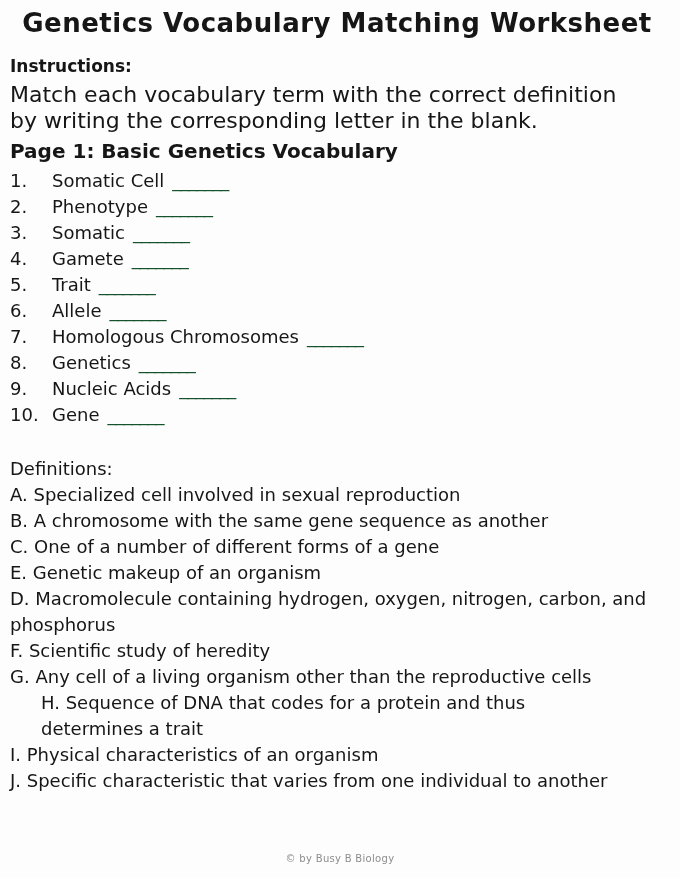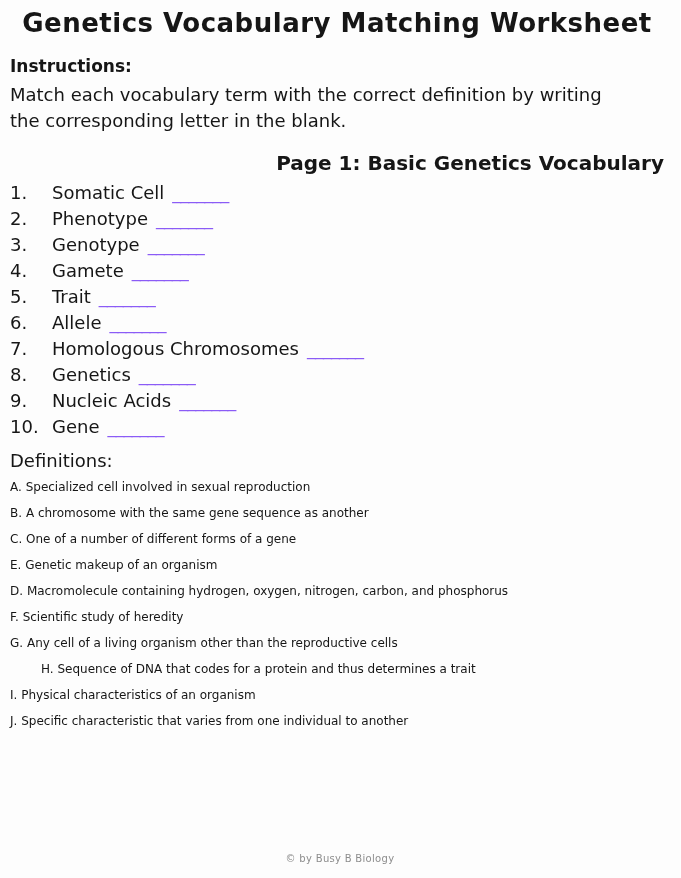"Match each vocabulary term with" .instructions-text { font-size: 18px -> 22px }
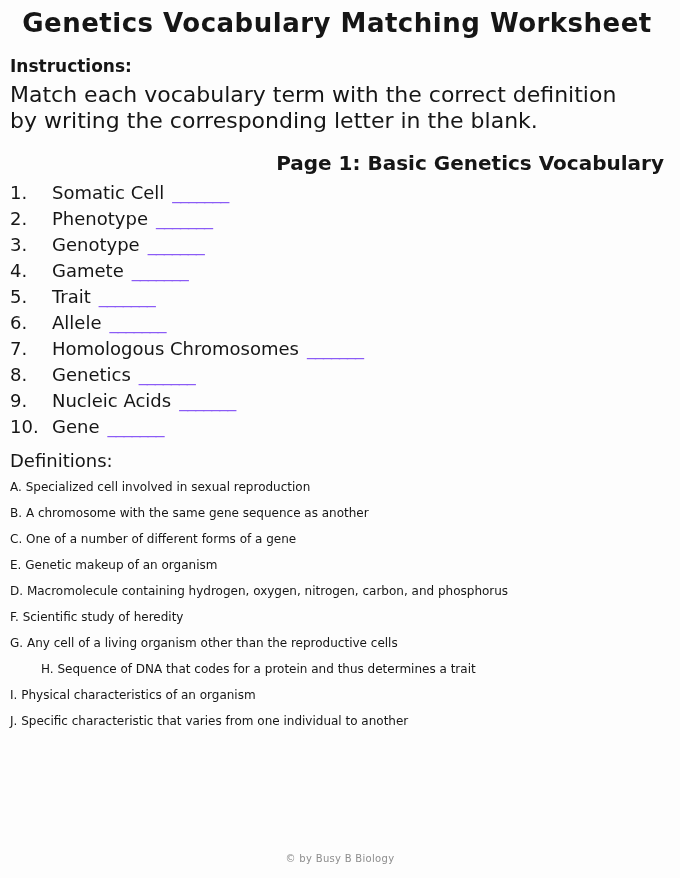"Page 1: Basic Genetics Vocabulary" .section-heading { margin-top: 16px -> 4px; text-align: right -> none }
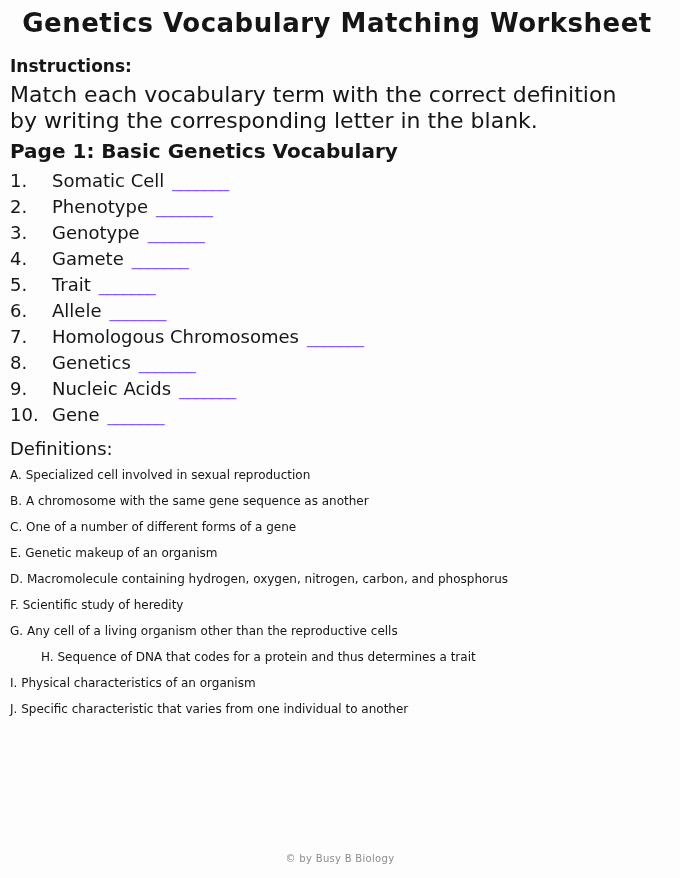"_______" .blank { color: #8b5cf6 -> #14532d }
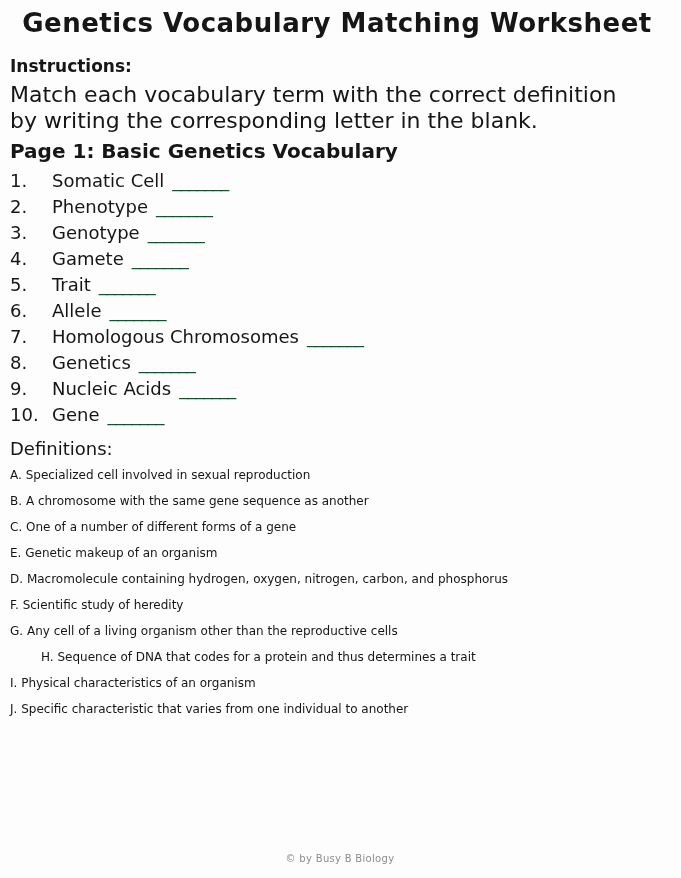"Genotype" span.term-label { text: Genotype -> Somatic }
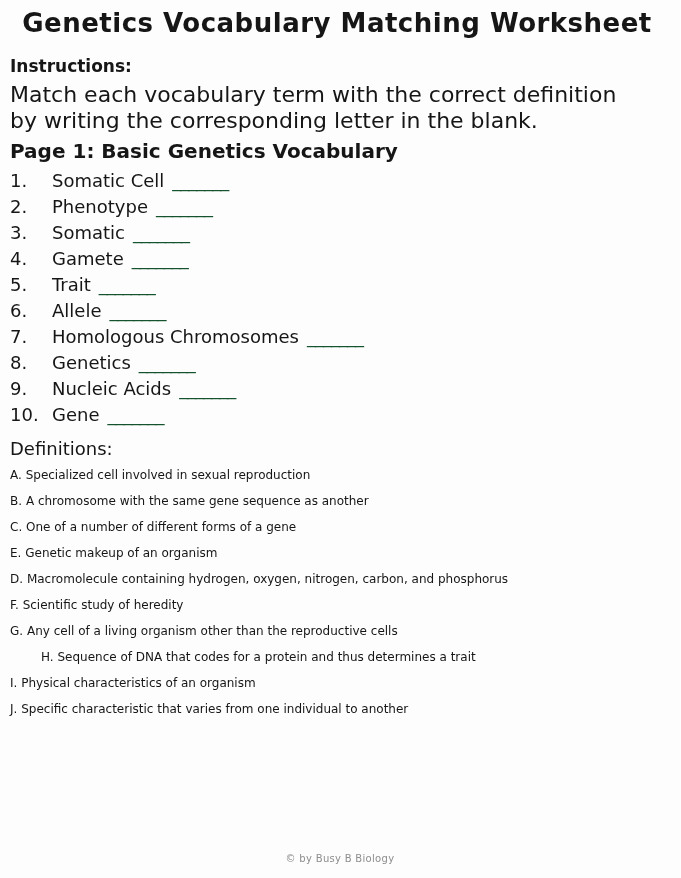"Definitions:" .definitions-heading { margin-top: 8px -> 28px }
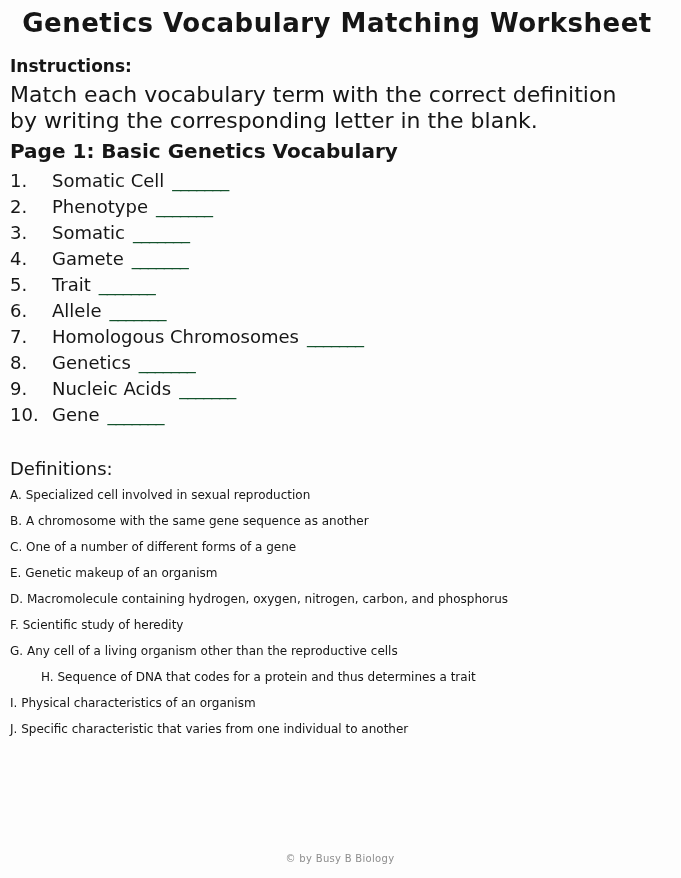"A. Specialized cell involved in" .def-row { font-size: 12px -> 18px }
